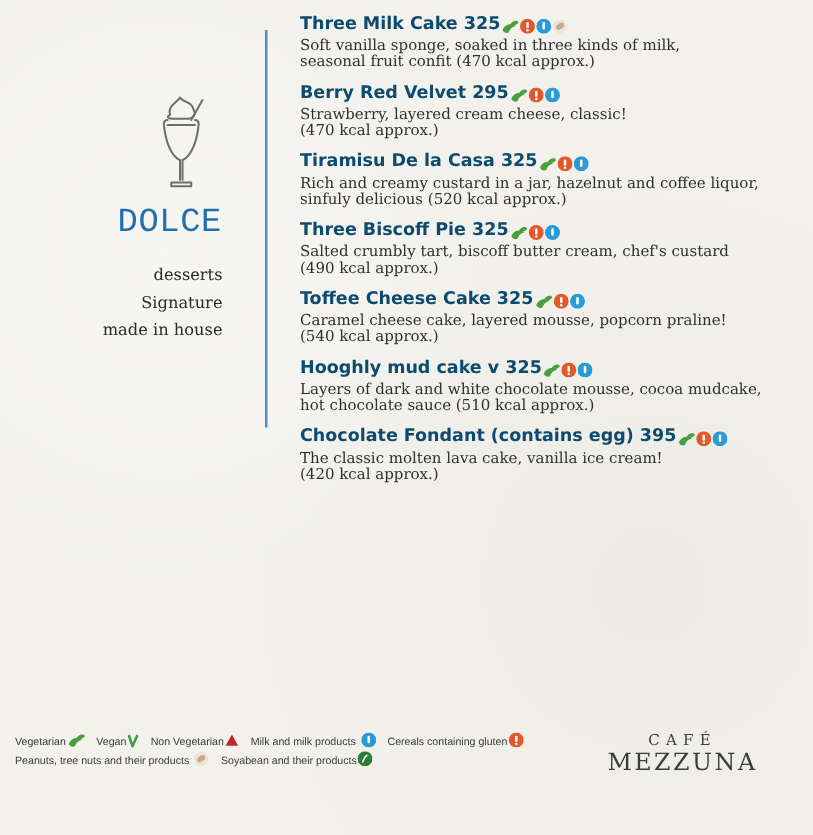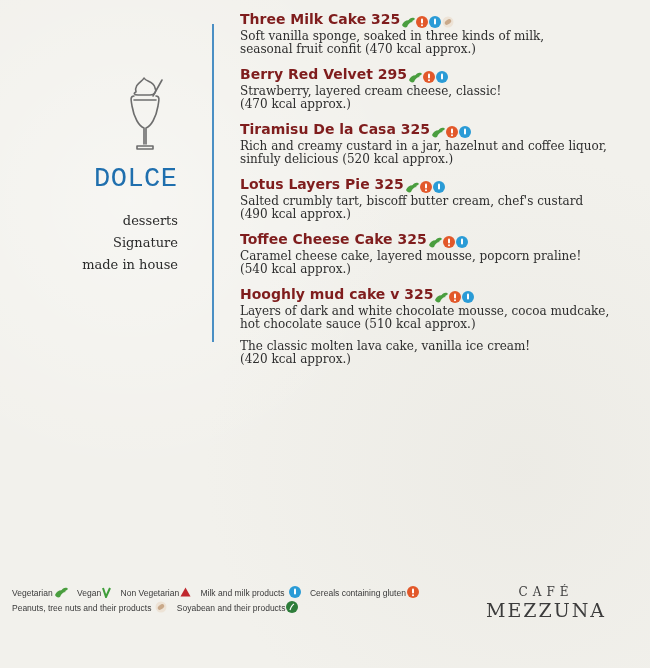"Three Milk Cake 325" .item-title { color: #7f1d1d -> #0c4a6e }
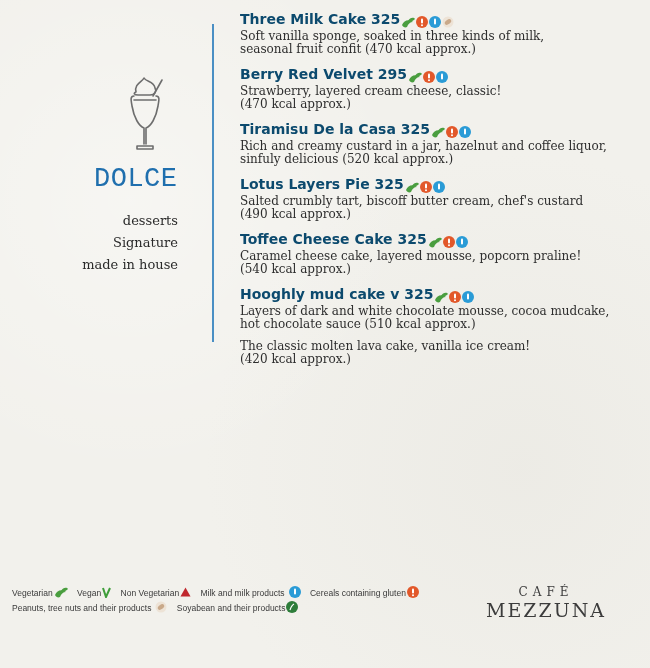"Lotus Layers Pie" span { text: Lotus Layers -> Three Biscoff }
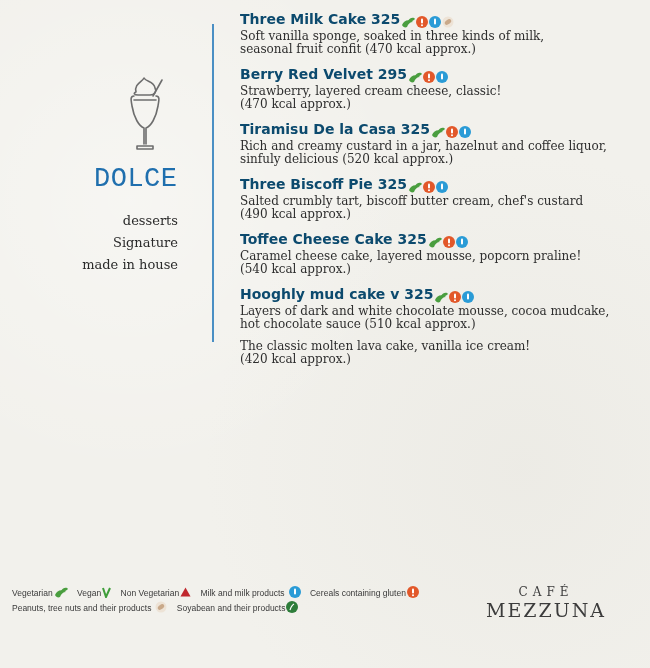"Chocolate Fondant (contains egg) 395" div.item-title { html: none -> <div> <span>Chocolate Fondant (contains egg)</span> <span>395</span><span><svg> <use></use> </svg><svg> <use></use> </svg><svg> <use></use> </svg></span> </div> }
